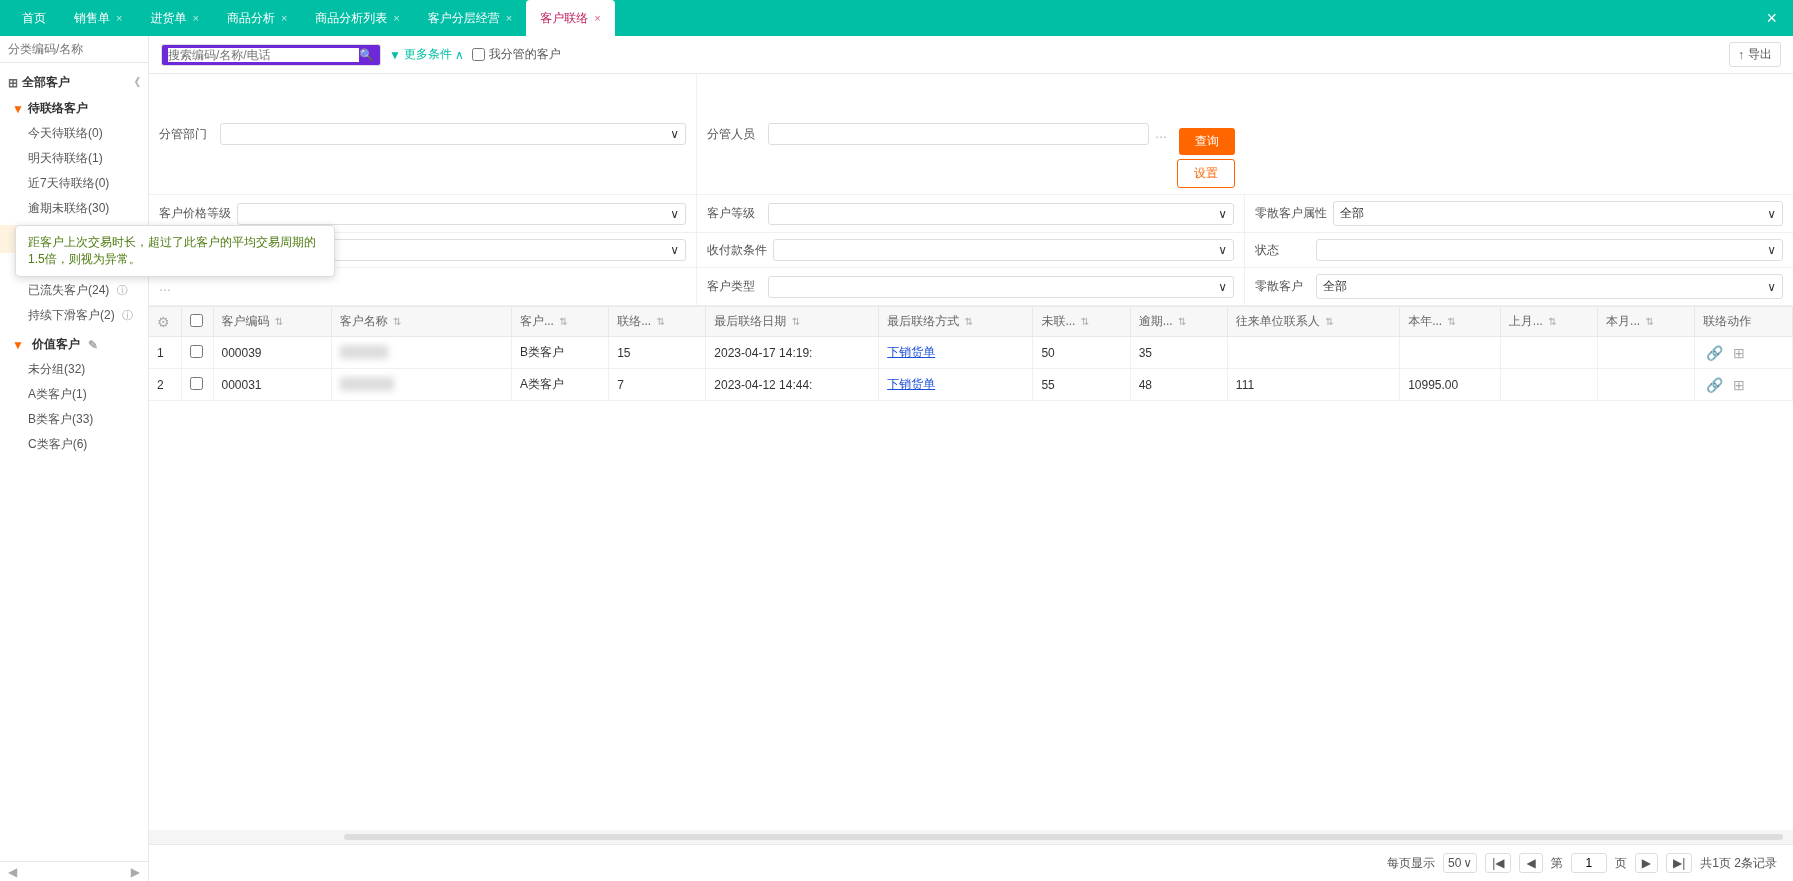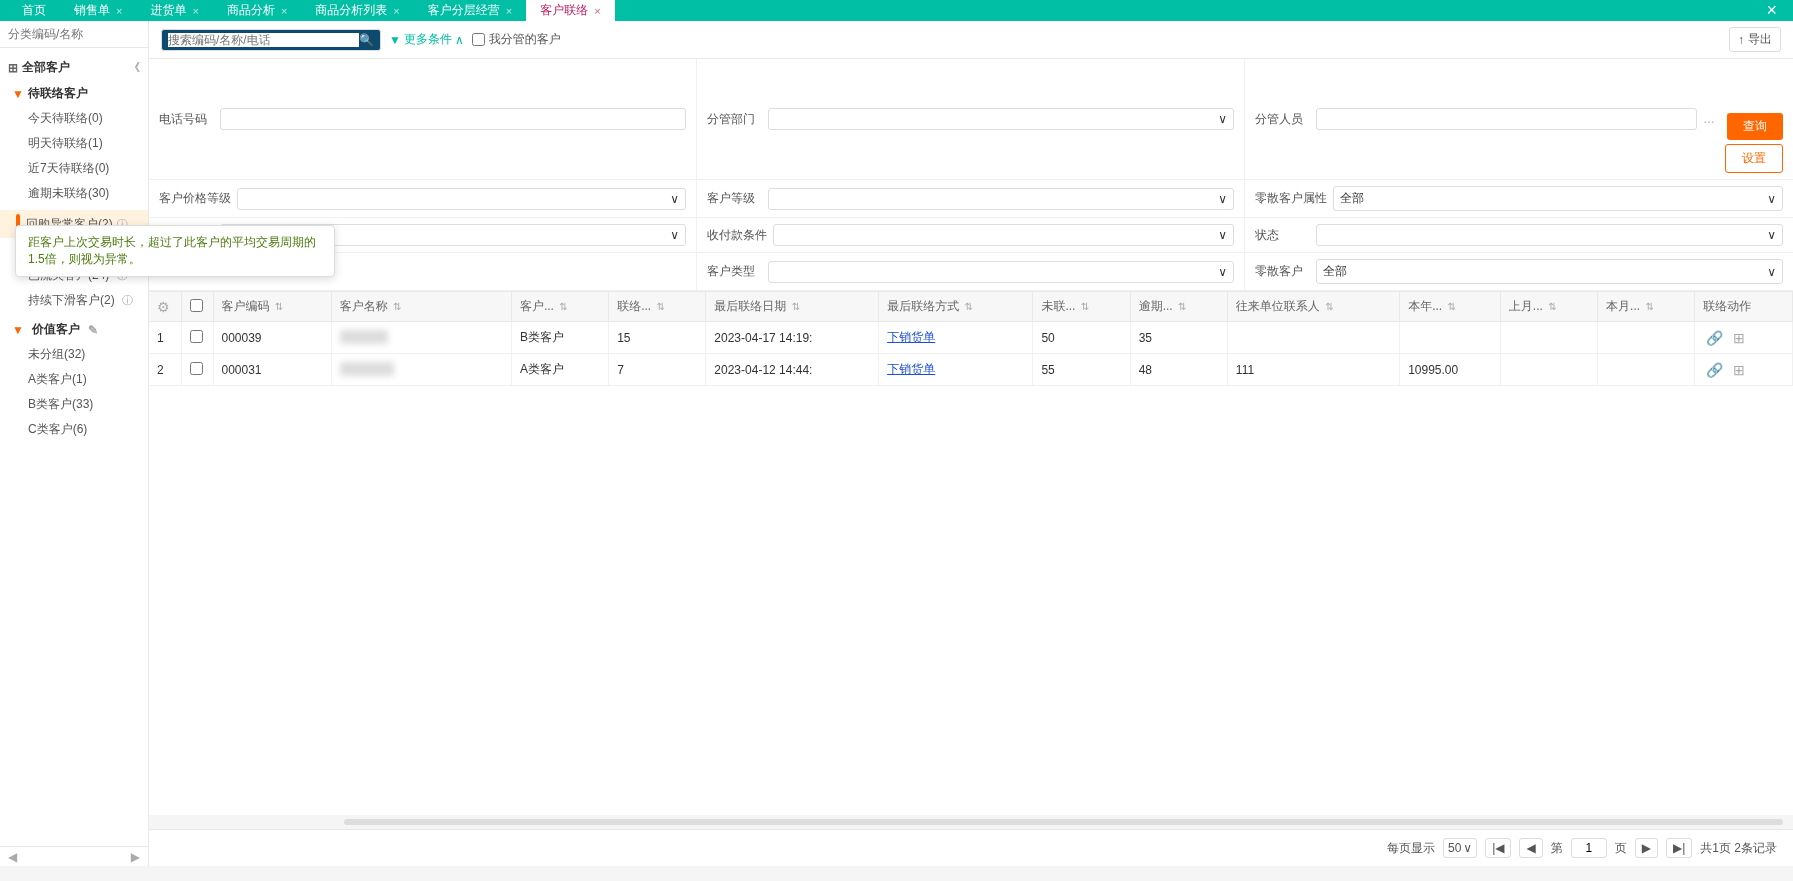"首页" .top-nav { height: 21px -> 36px }
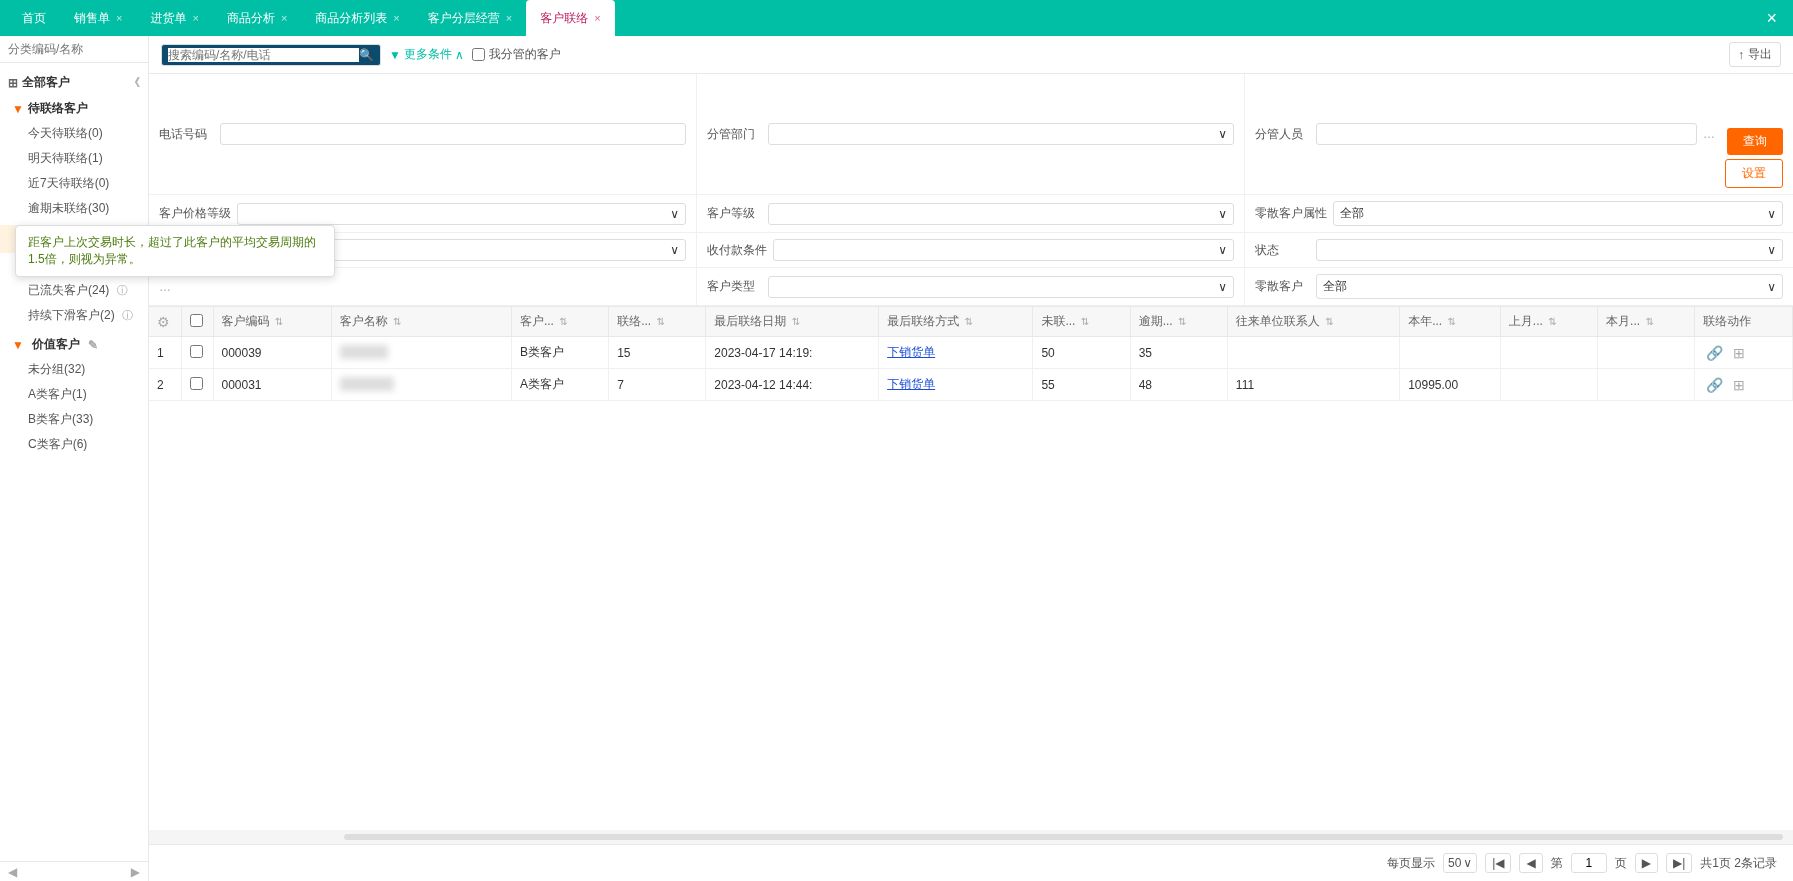"搜索编码/名称/电话" .search-input-wrap { background: #0c4a6e -> #6d28d9 }
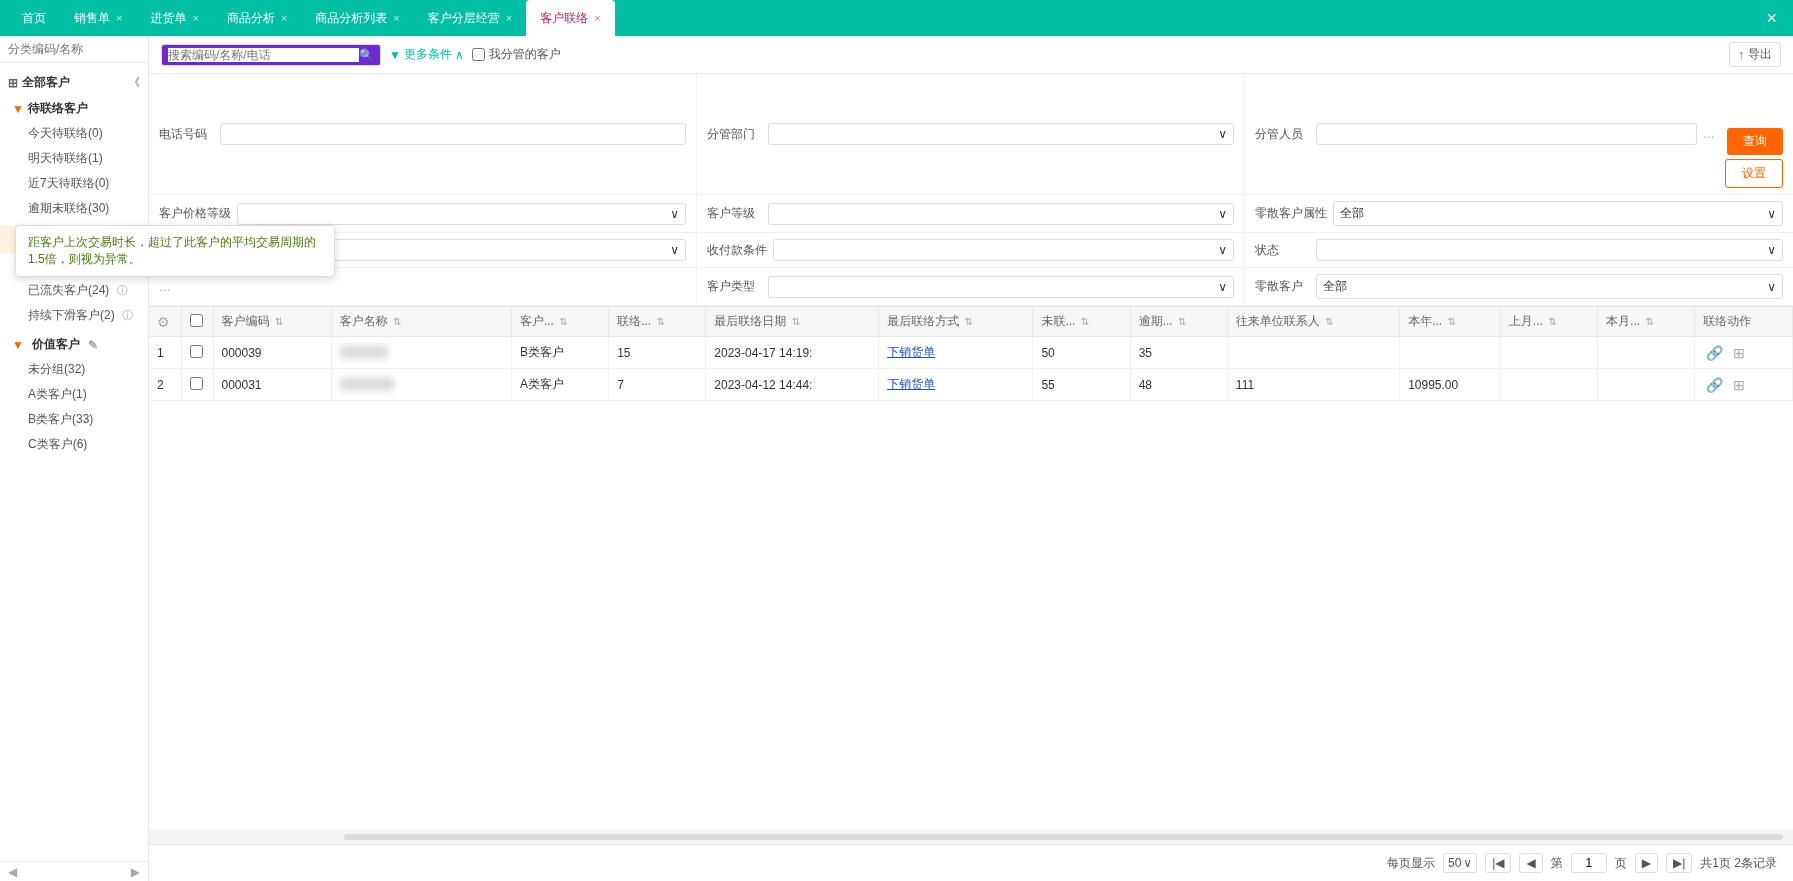"电话号码" div.filter-cell { html: <div> <span>电话号码</span> <div> <input> </div> </div> -> none }
